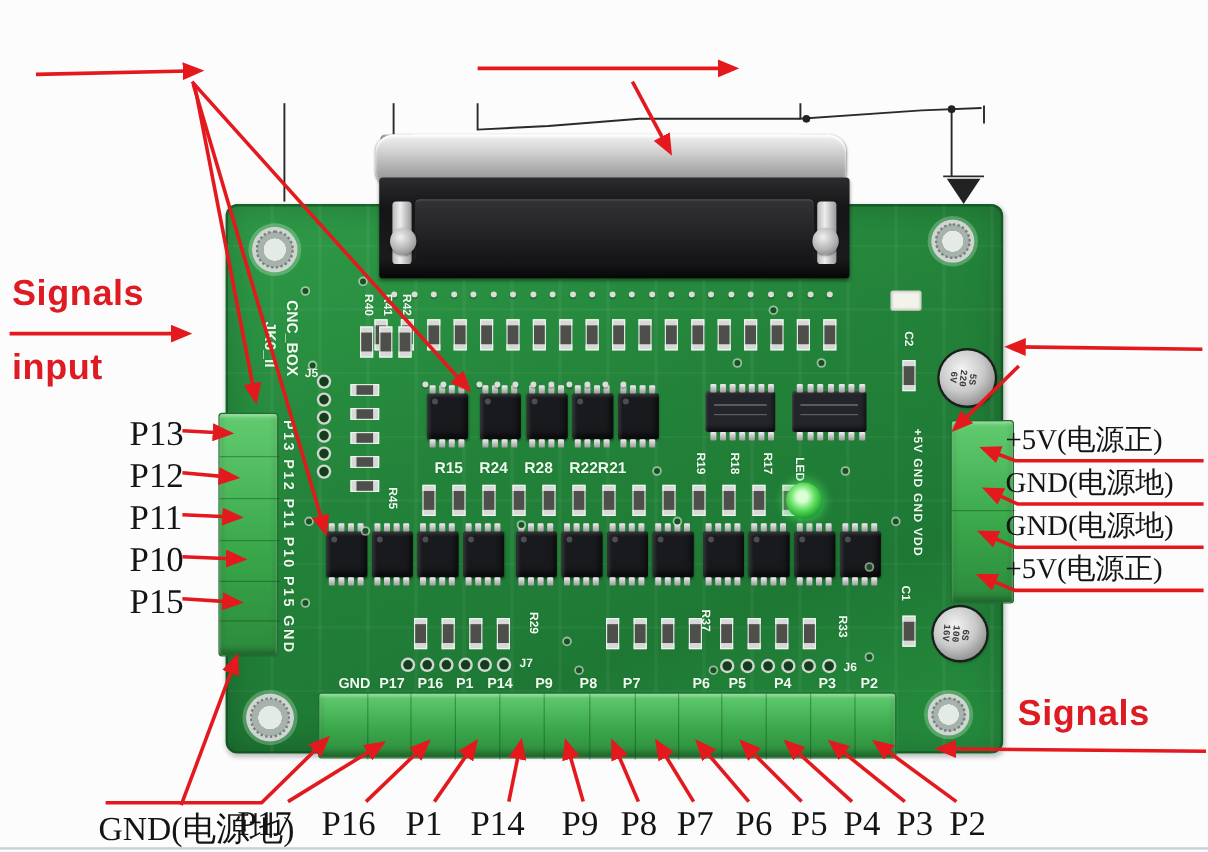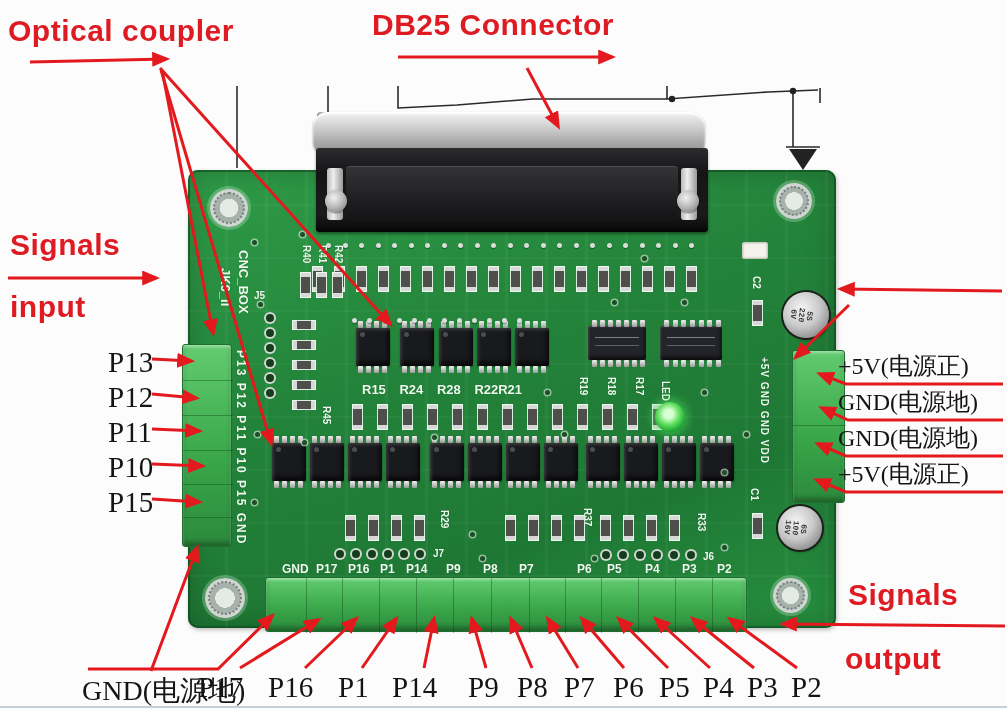"Optical coupler" div.red-label { html: <div>Optical coupler</div> -> none }
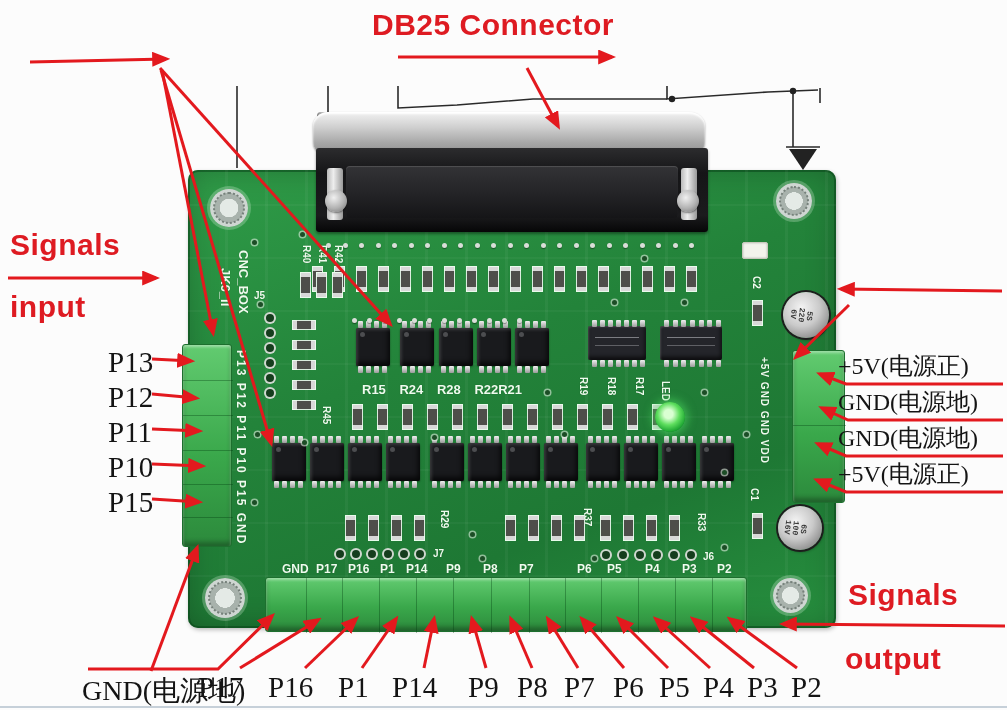"DB25 Connector" div.red-label { html: <div>DB25 Connector</div> -> none }
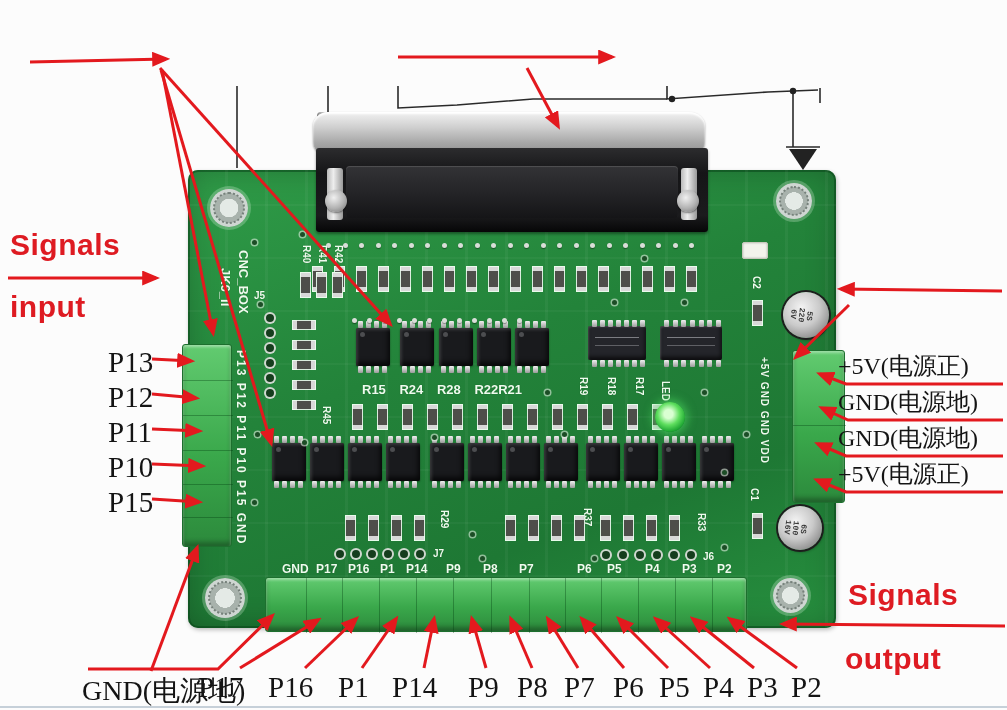"J5" div.silk { top: 290px -> 306px }
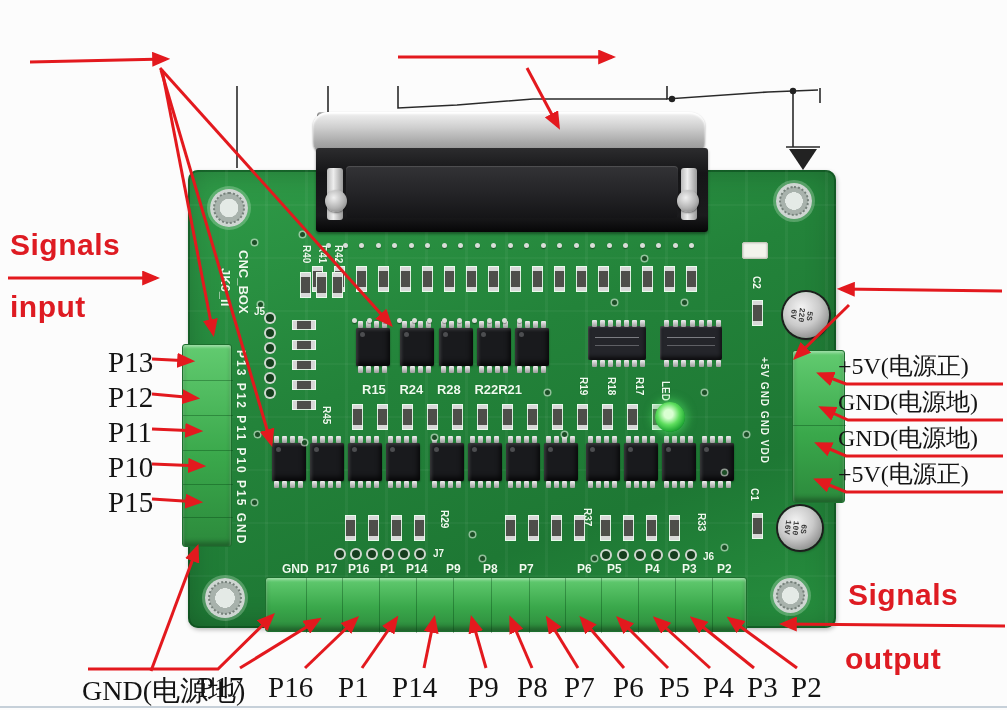"output" div.red-label { html: <div>output</div> -> none }
